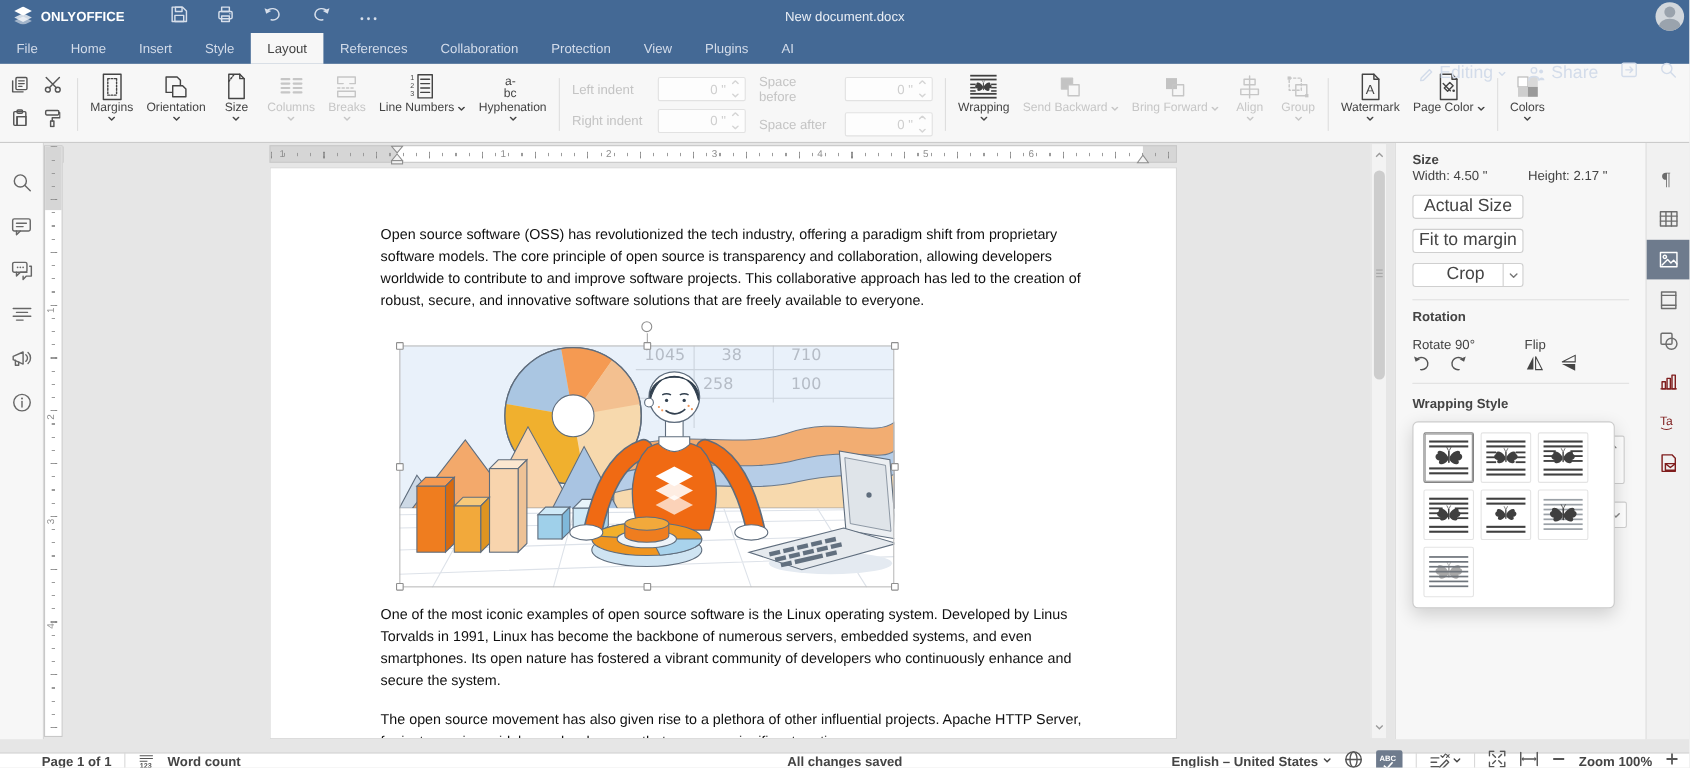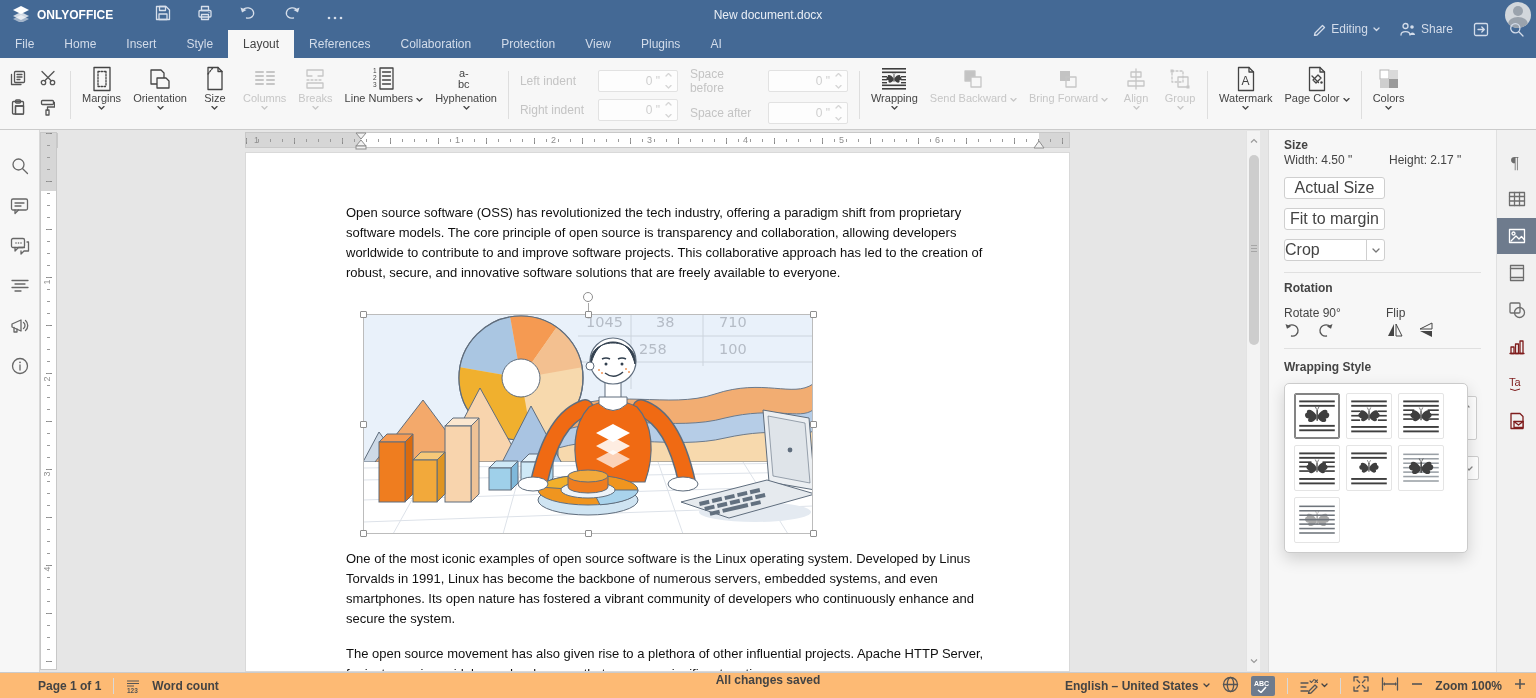"Editing" .tabs-right { align-items: flex-start -> flex-end; font-size: 12px -> 16px; top: 22px -> 48px }
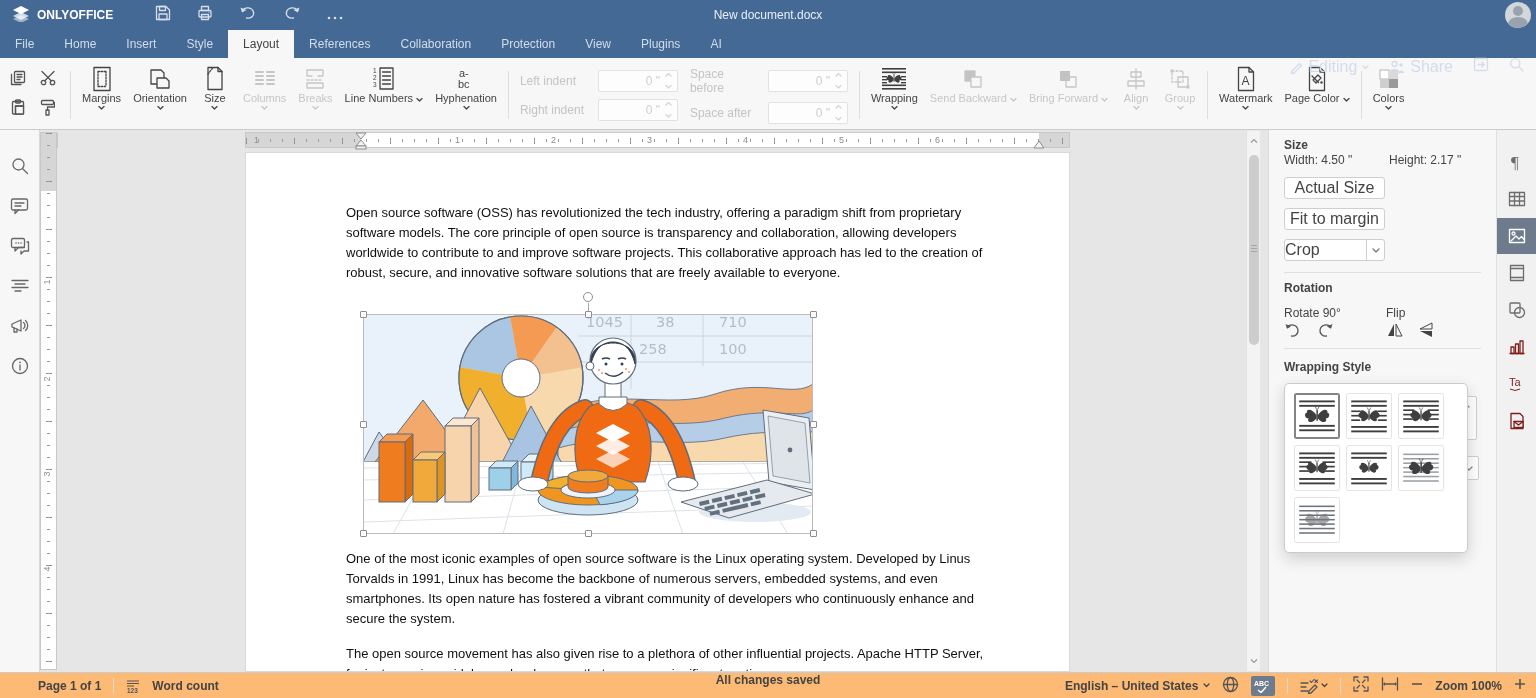"Crop" .combo { padding-left: none -> 30px }
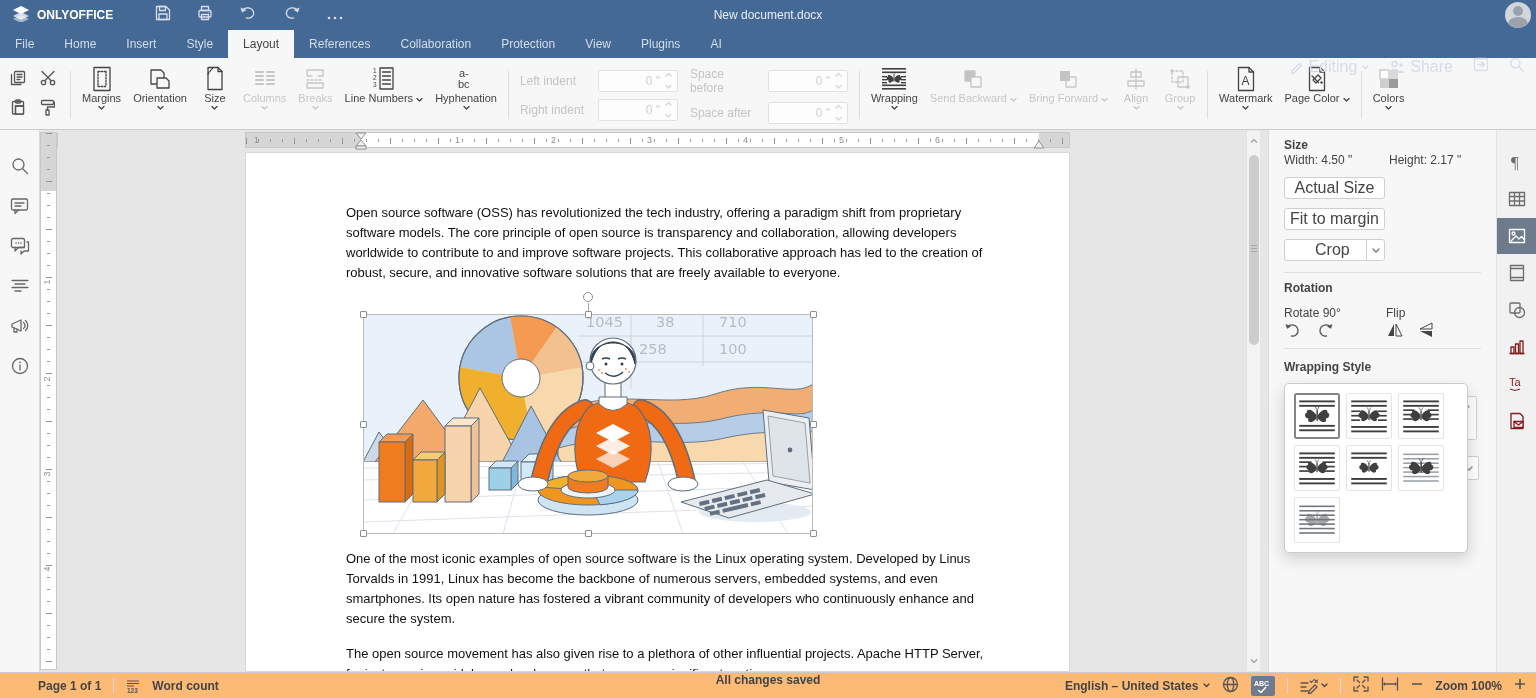"Page 1 of 1" .statusbar { align-items: none -> center; background: #fdba74 -> #ffffff; height: 26px -> 14px }
